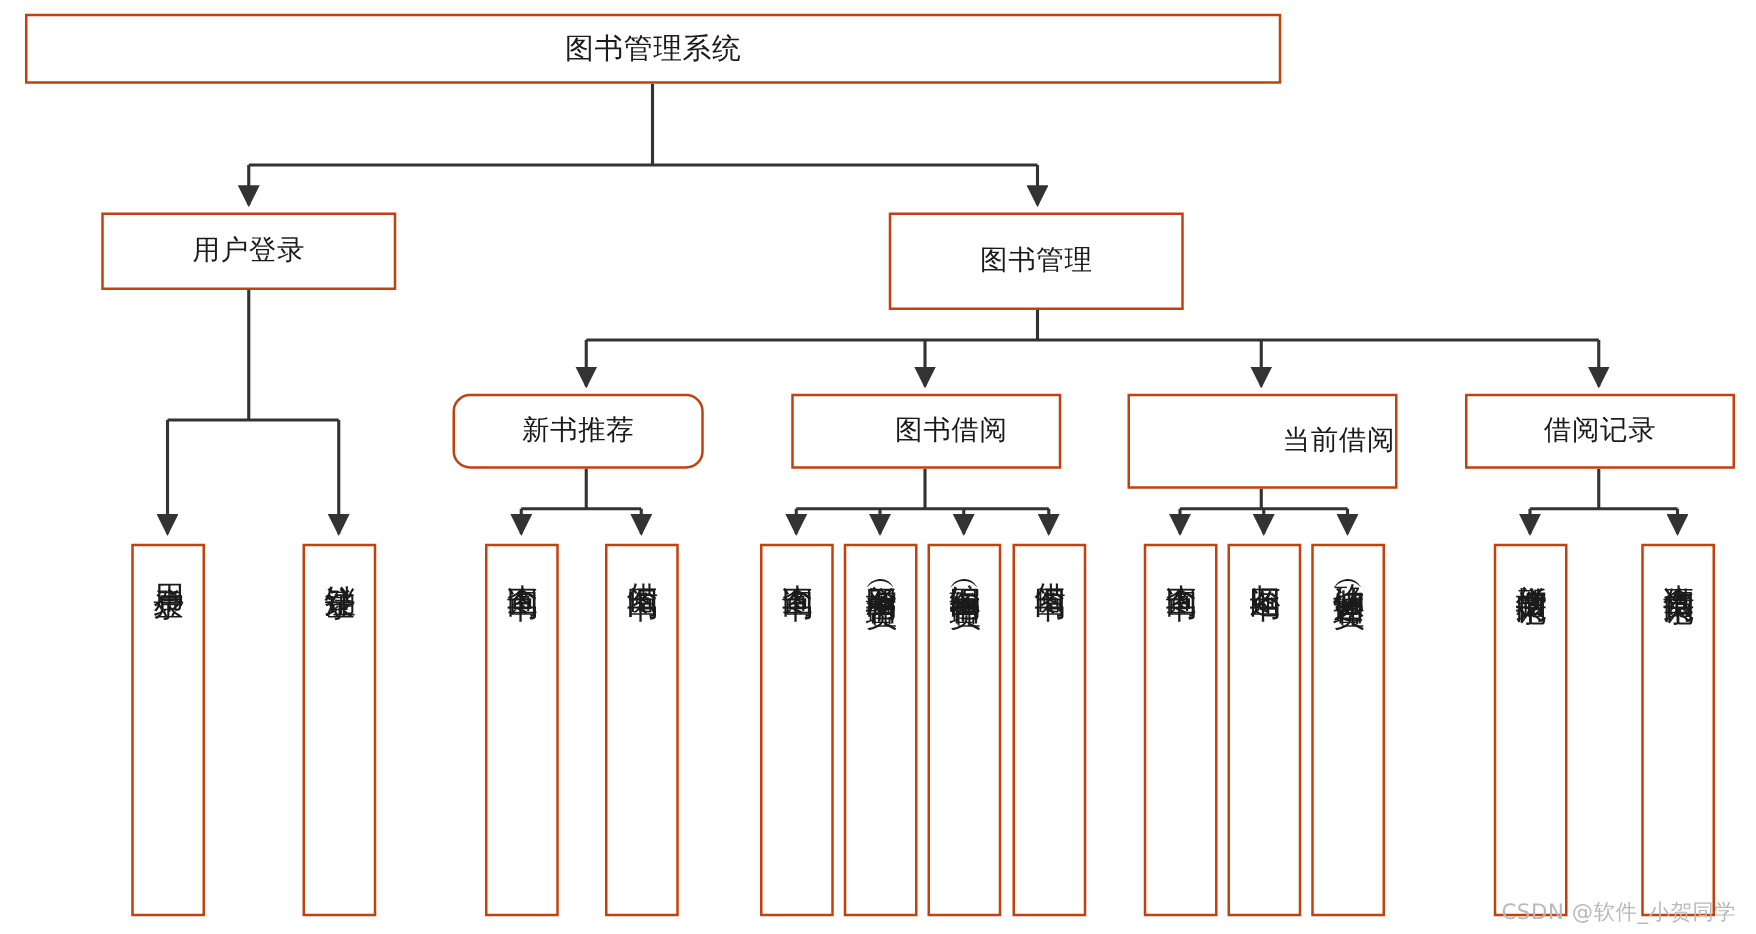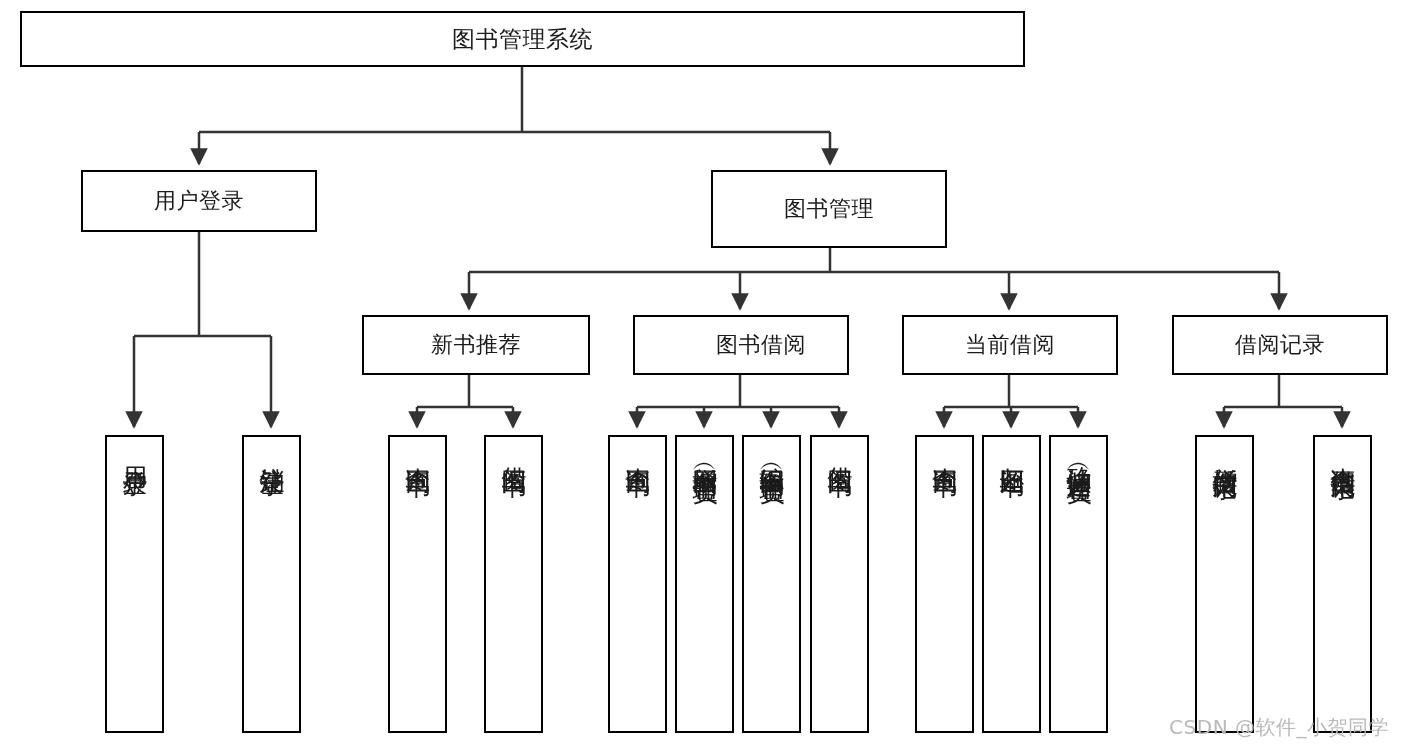"图书管理系统" .node { border: 2px solid #000000 -> 2px solid #c2410c }
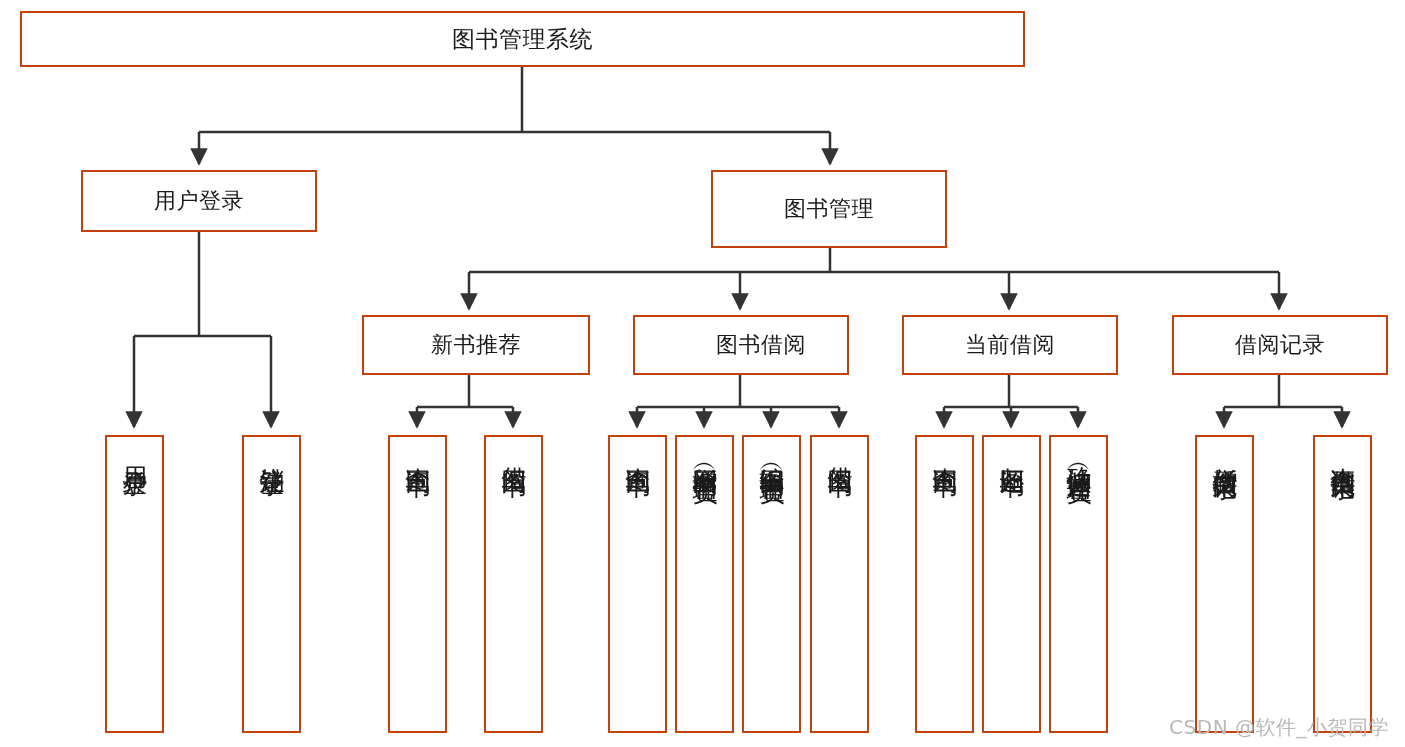"新书推荐" div.node { border-radius: none -> 14px; width: 228px -> 201px }
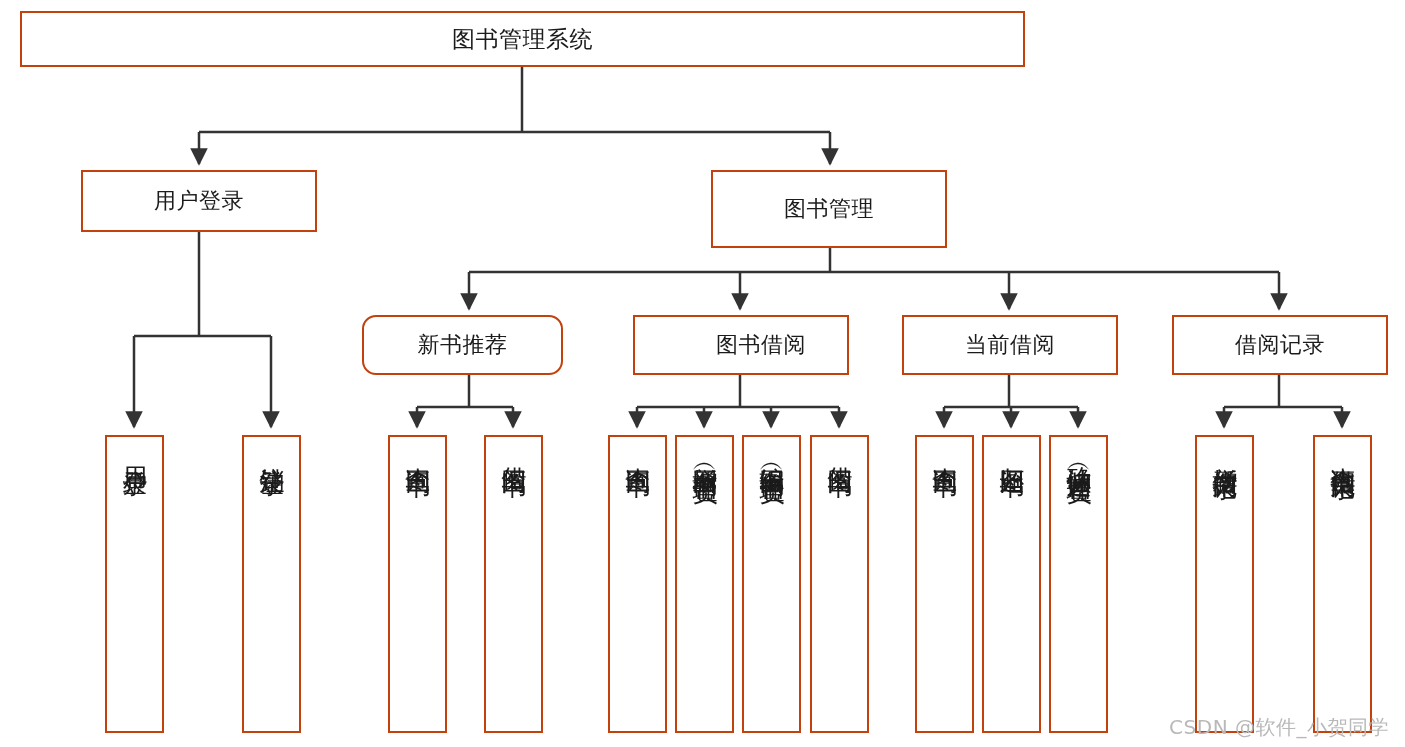"当前借阅" div.node { height: 60px -> 76px; justify-content: none -> flex-end }
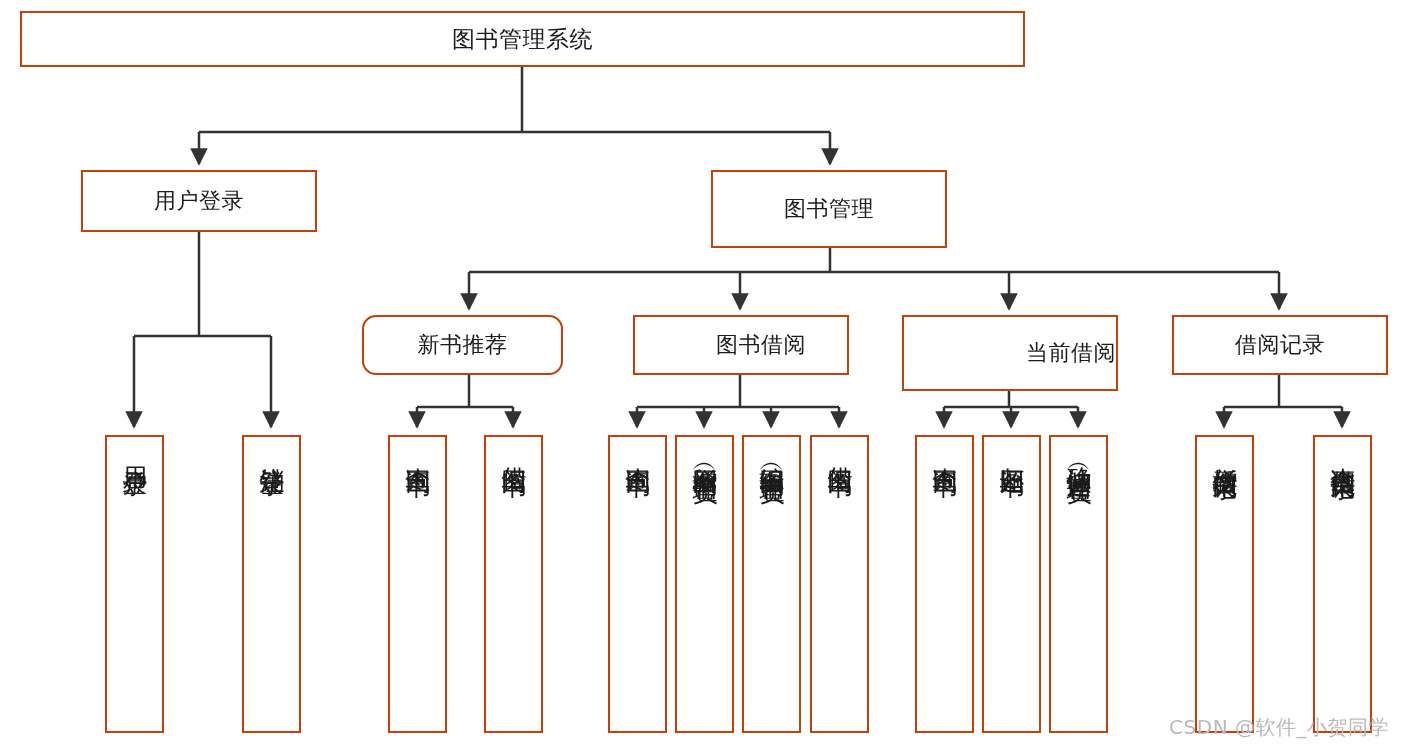"CSDN @软件_小贺同学" #watermark { font-size: 20px -> 17px }
